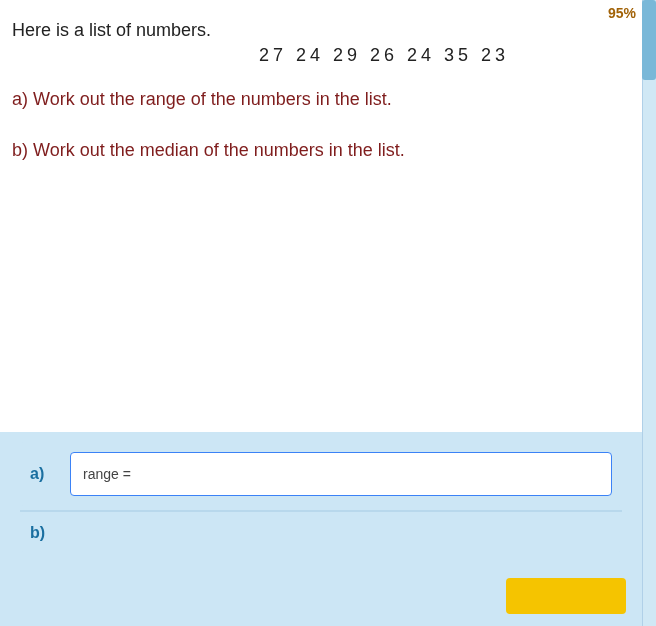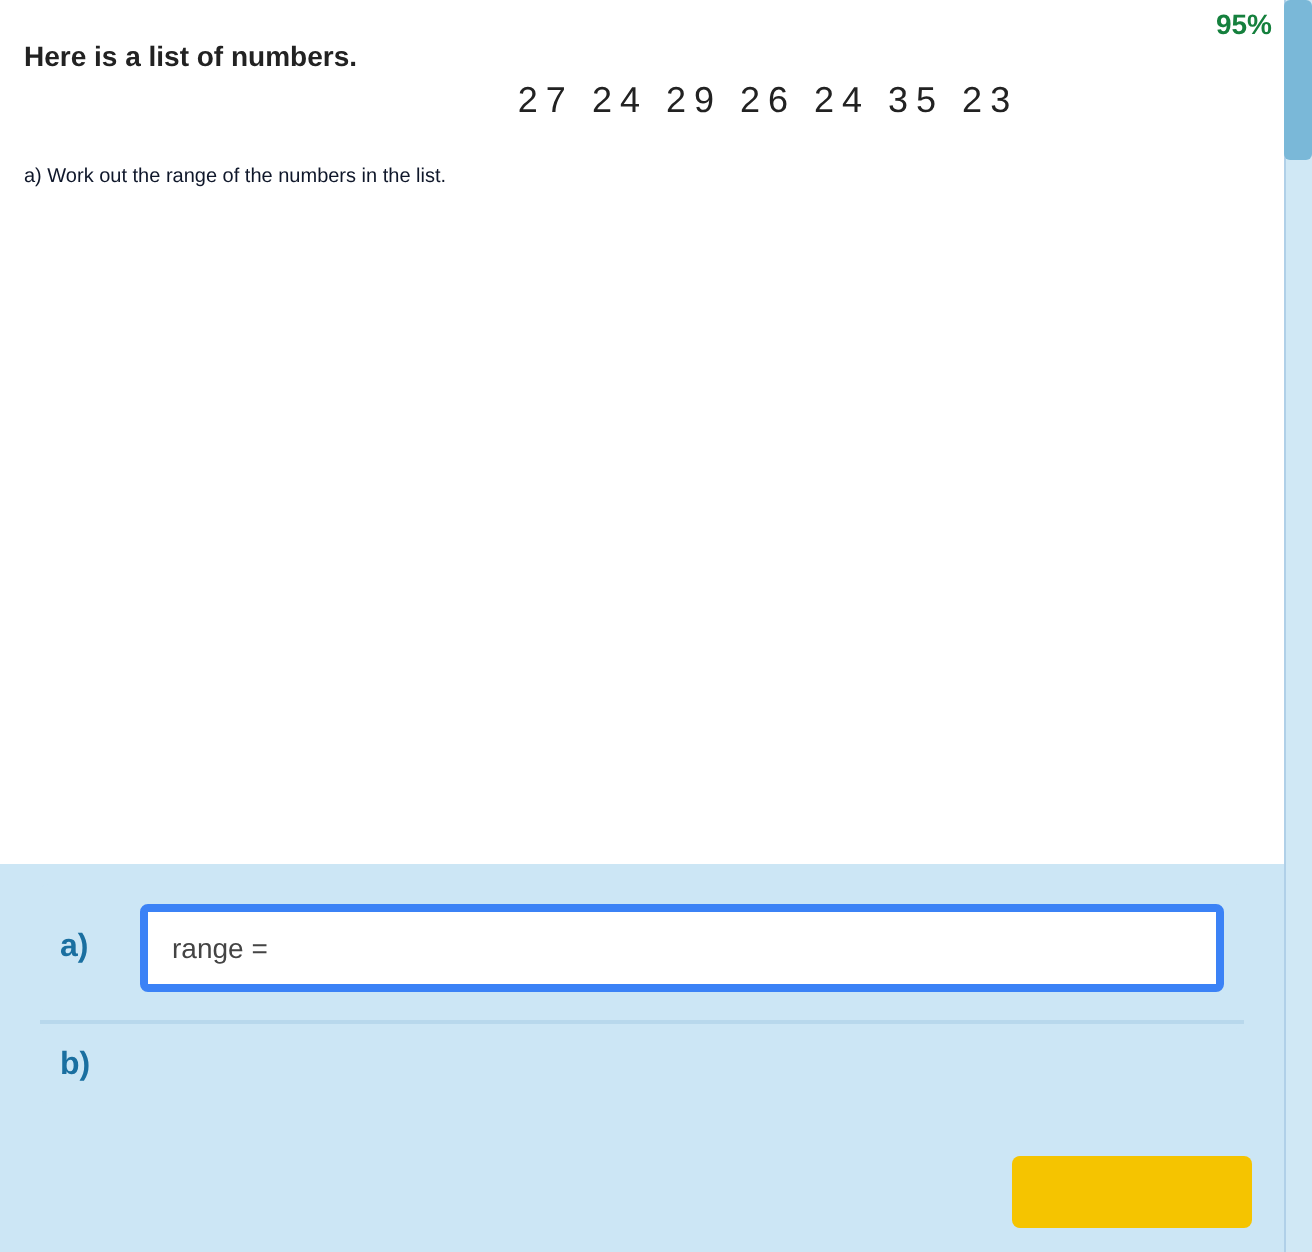"95%" .top-bar .percent { color: #15803d -> #a16207 }
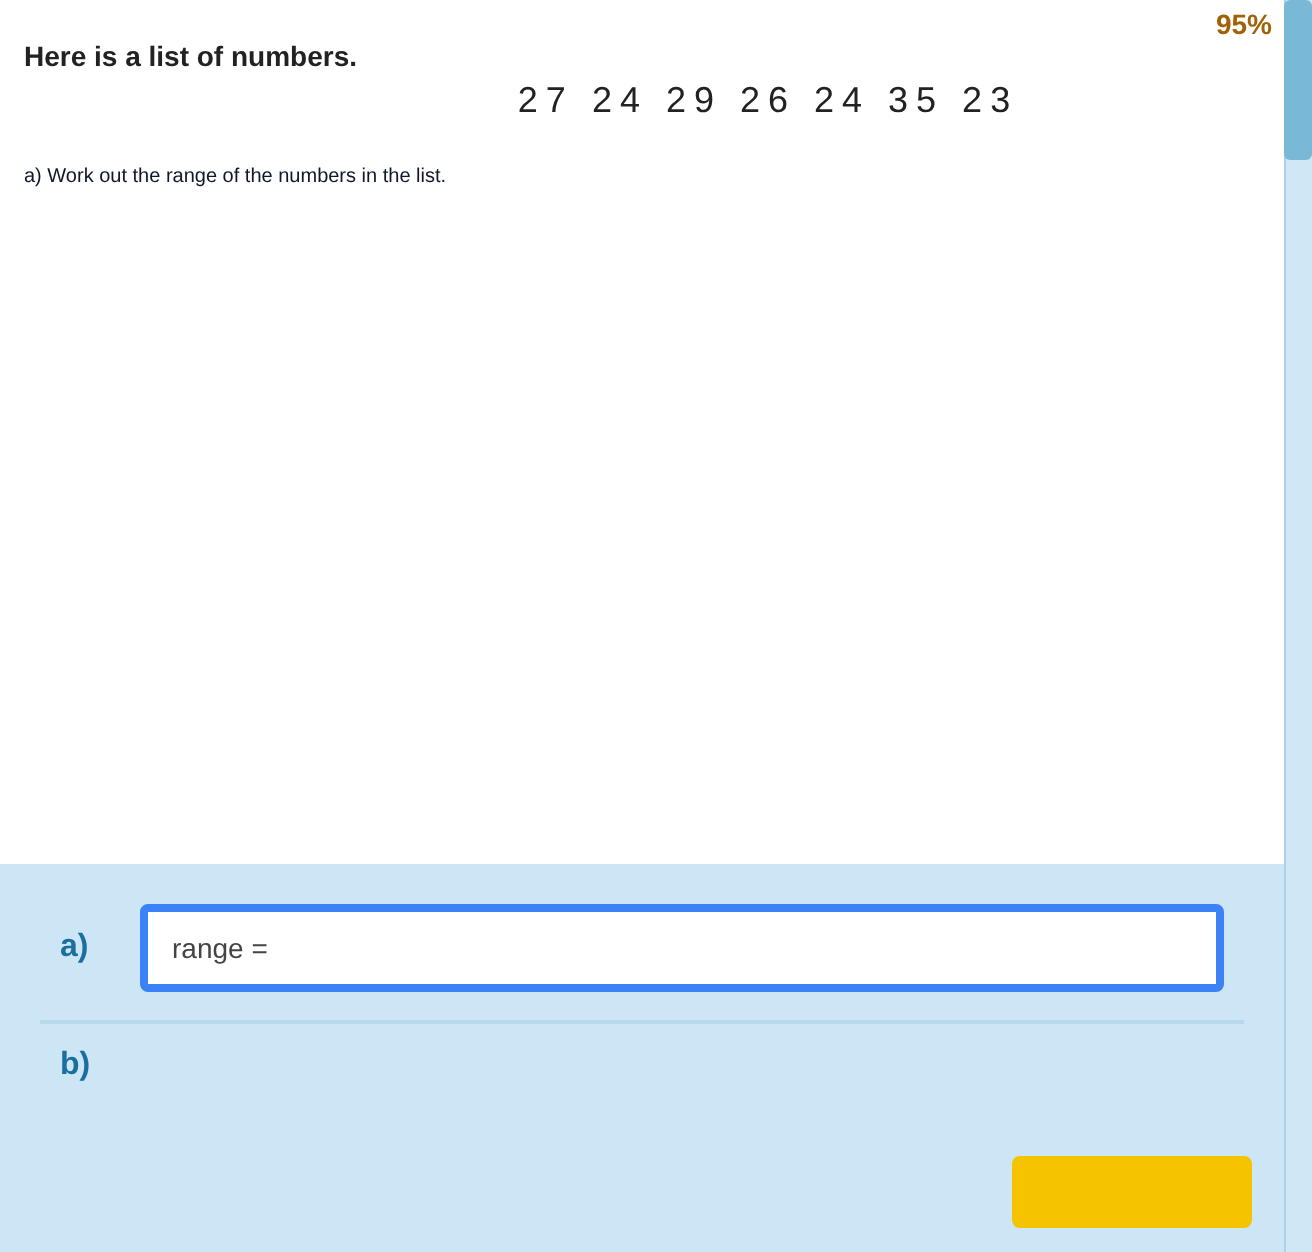"Here is a list of" .question-intro { font-size: 14px -> 18px; font-weight: bold -> none }
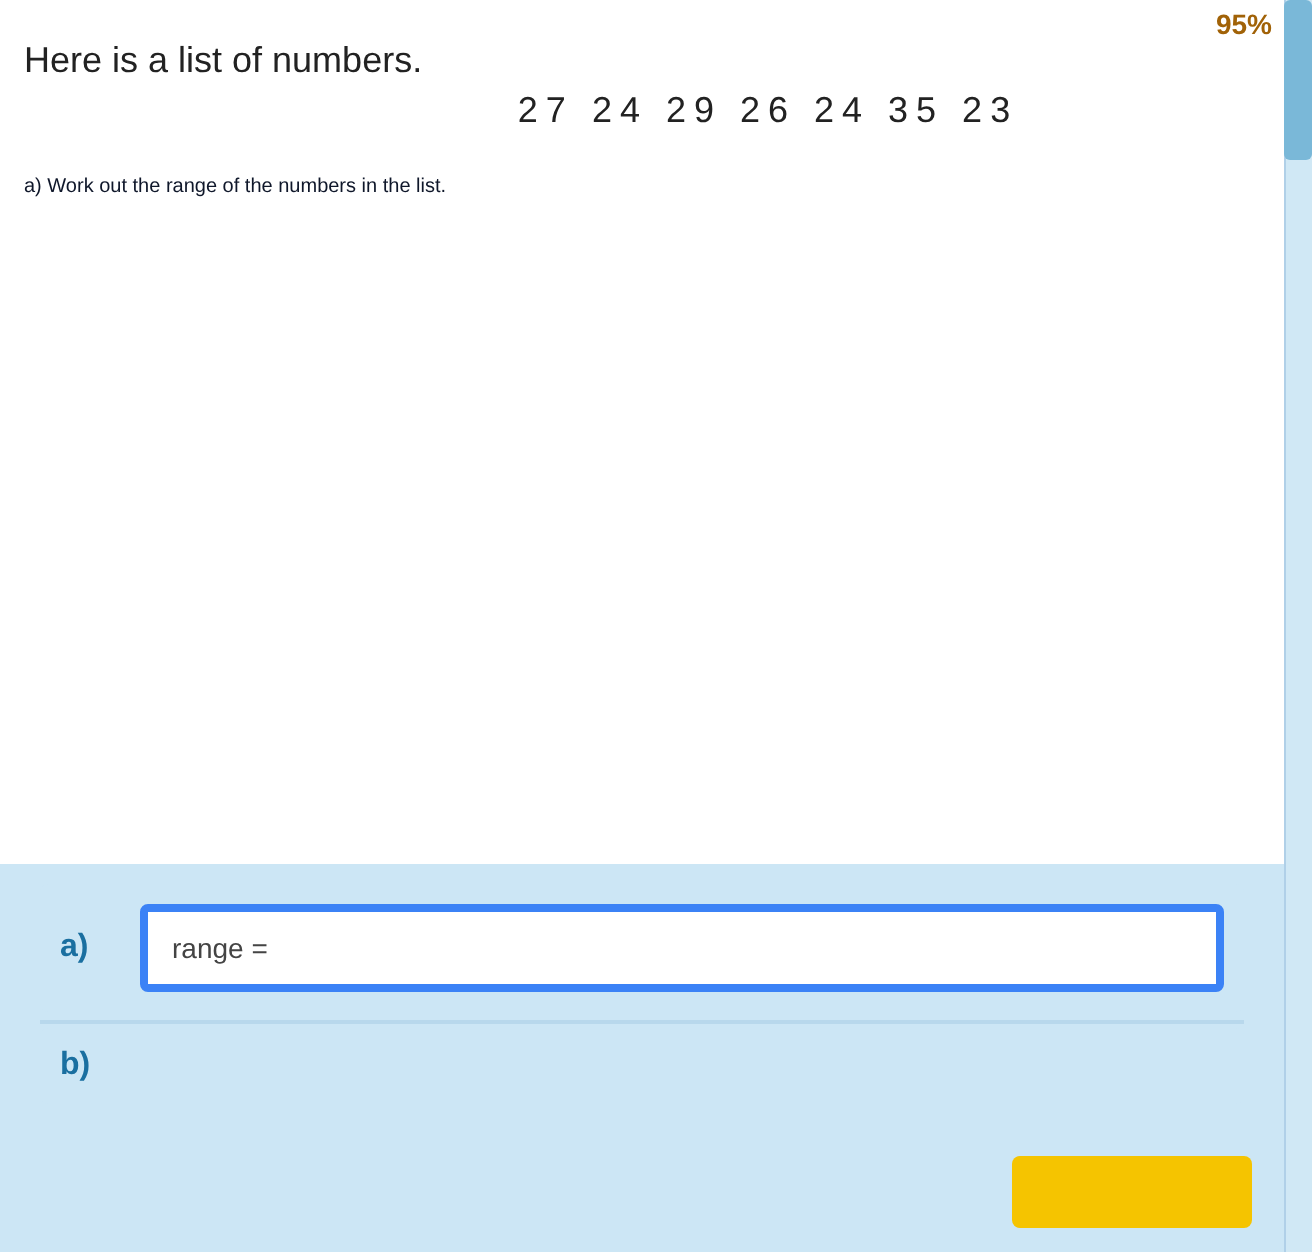"a) Work out the range" .question-part { color: #0f172a -> #7f1d1d; font-size: 10px -> 18px }
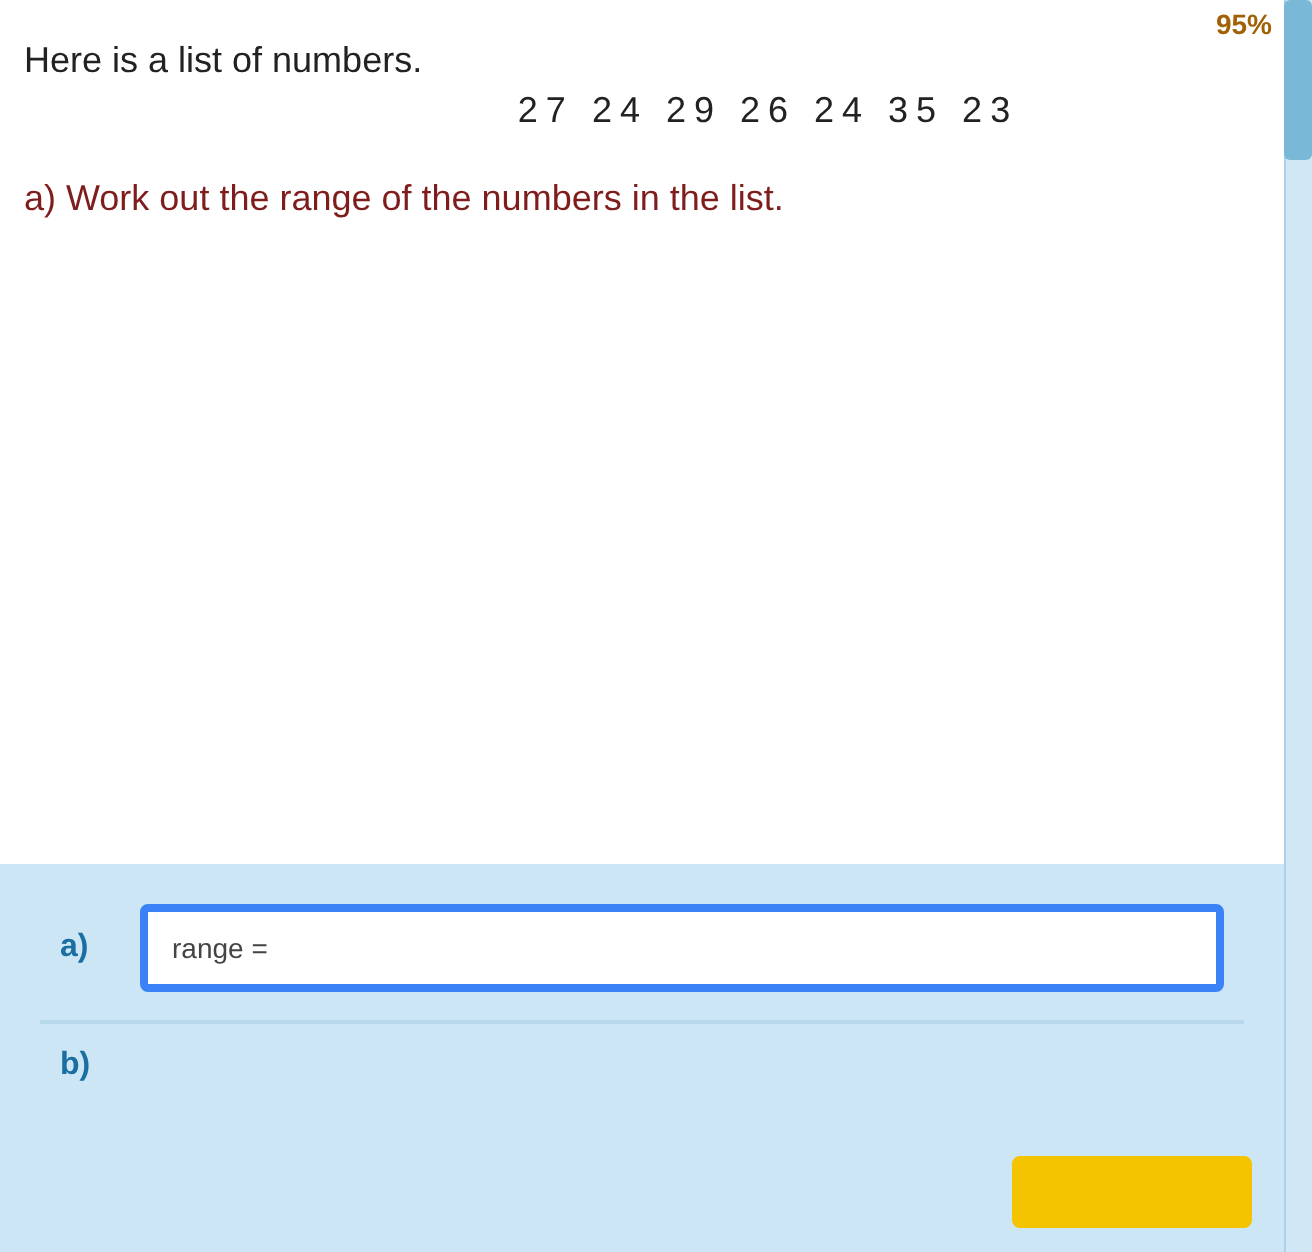"b) Work out the median" p.question-part { html: none -> <p>b) Work out the median of the numbers in the list.</p> }
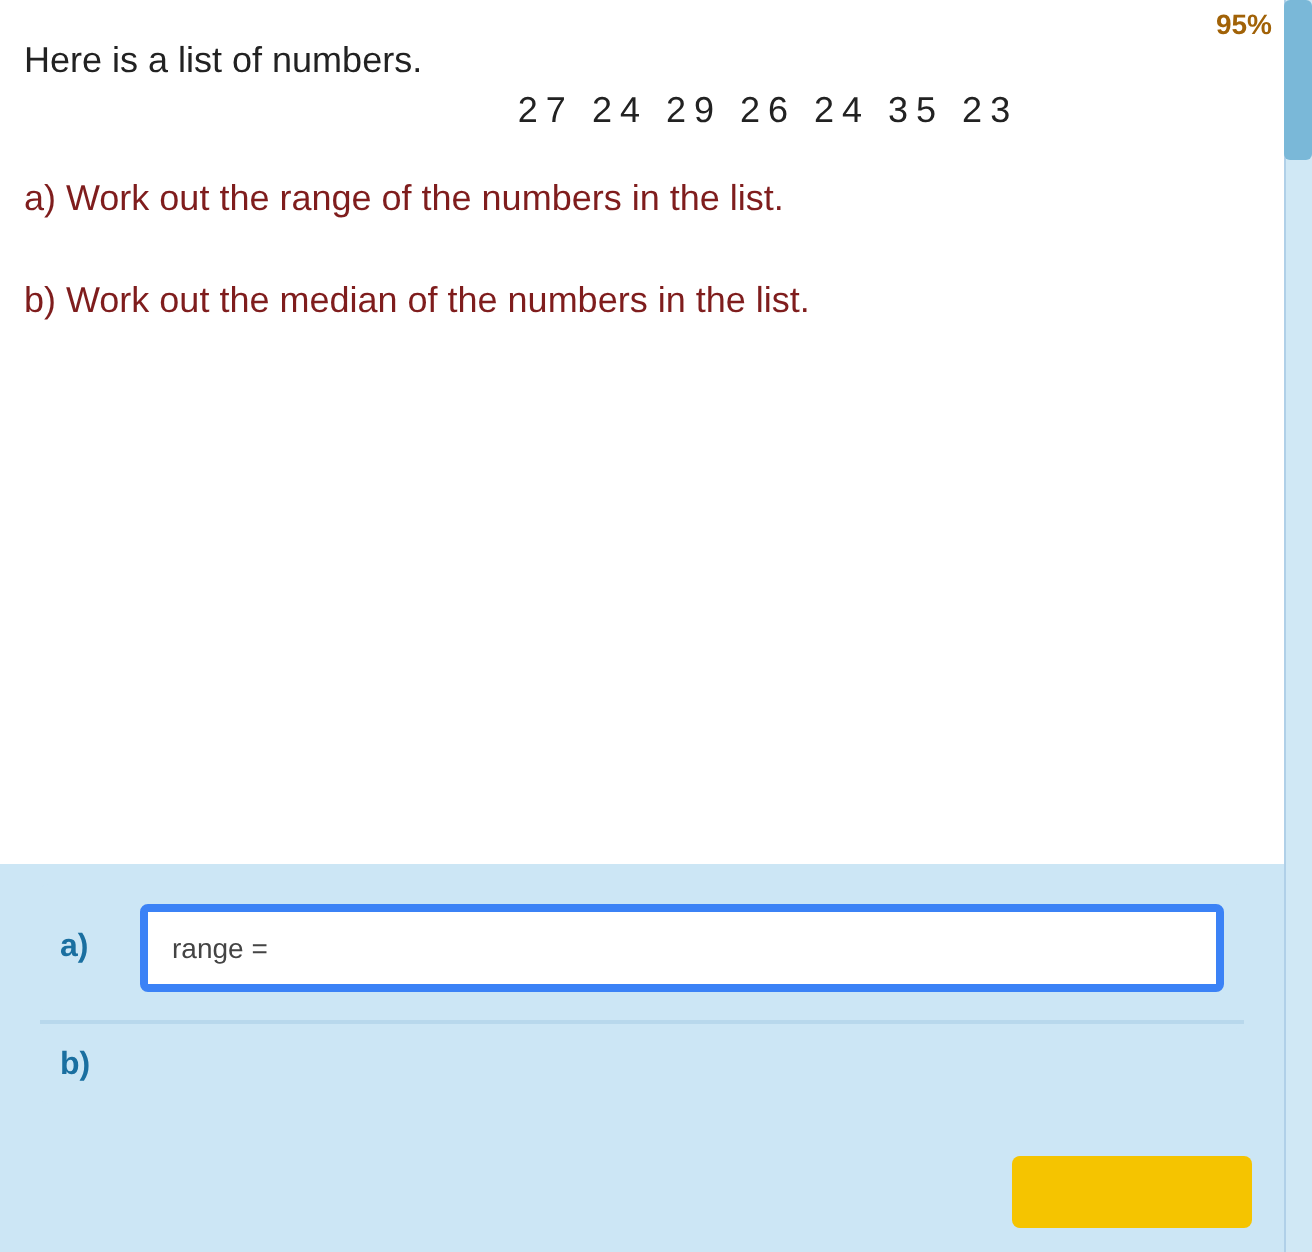"range =" .answer-box { border: 4px solid #3b82f6 -> 1px solid #3b82f6 }
